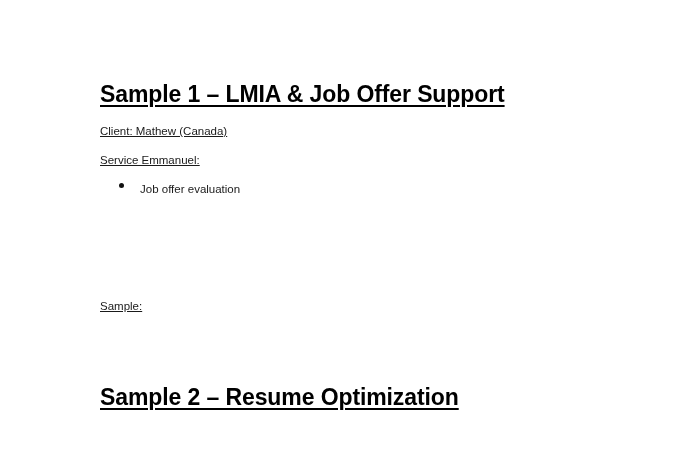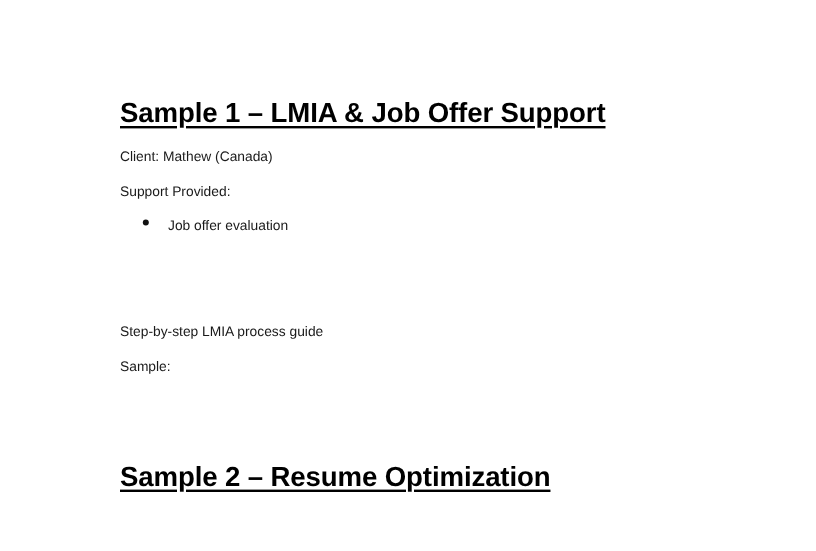"Client: Mathew (Canada)" .line { text-decoration: none -> underline }
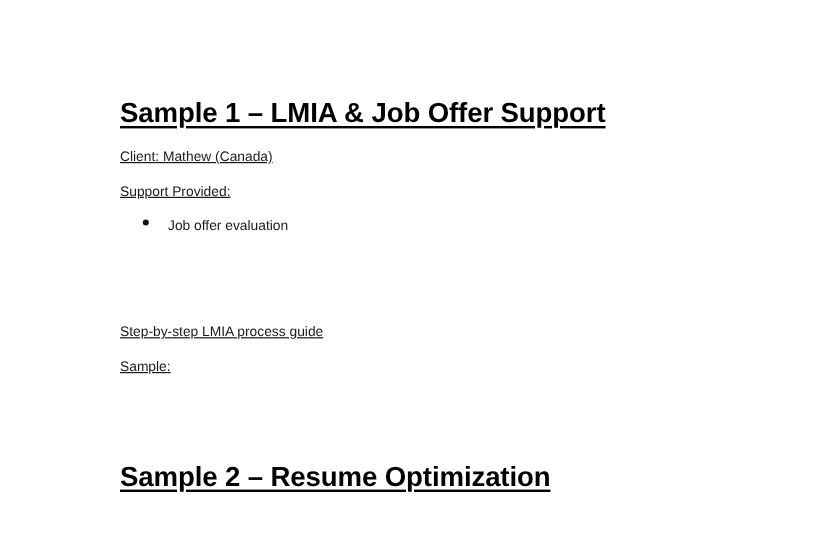"Support Provided:" p.line { text: Support Provided -> Service Emmanuel }
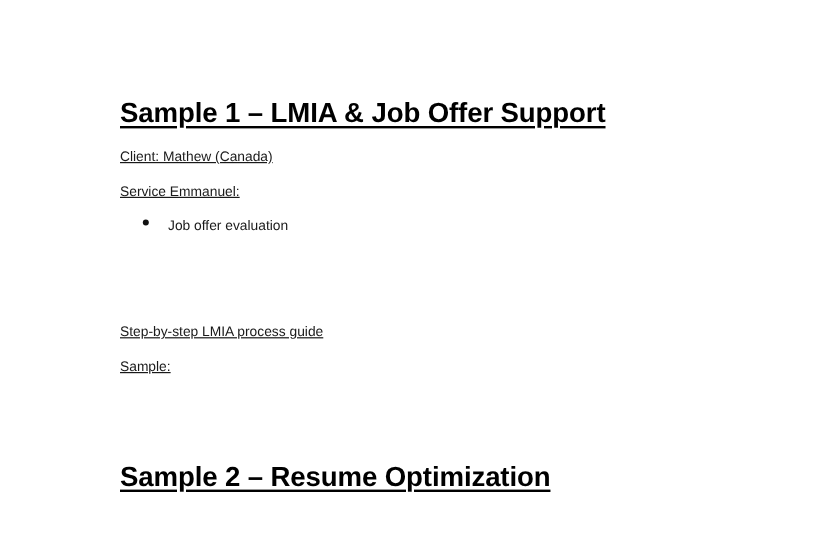"Step-by-step LMIA process guide" p.line { html: <p>Step-by-step LMIA process guide</p> -> none }
